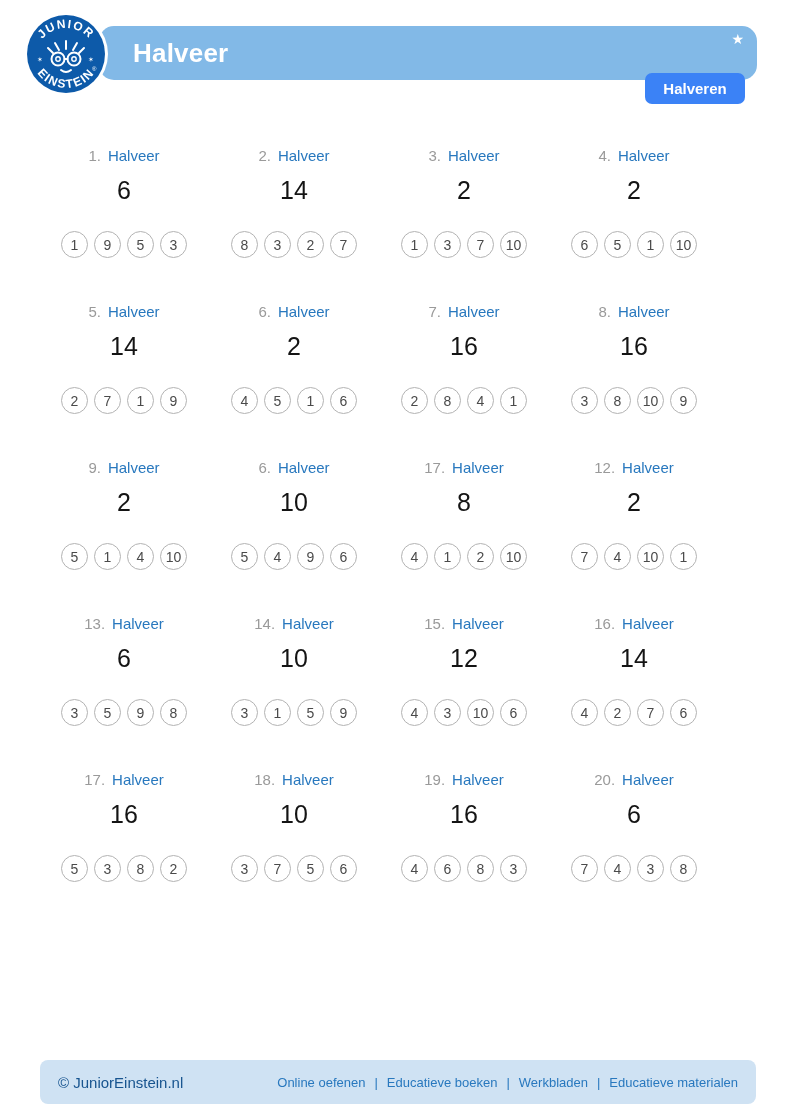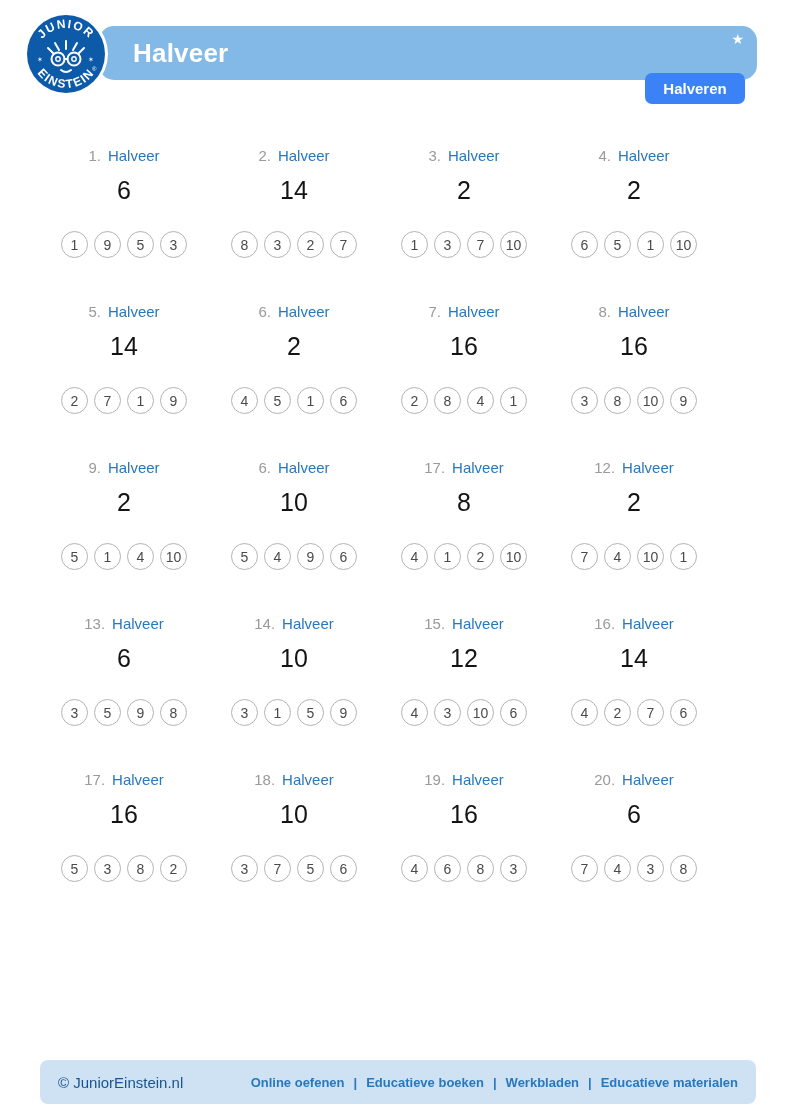"Online oefenen" .footer-links { font-weight: bold -> none }
